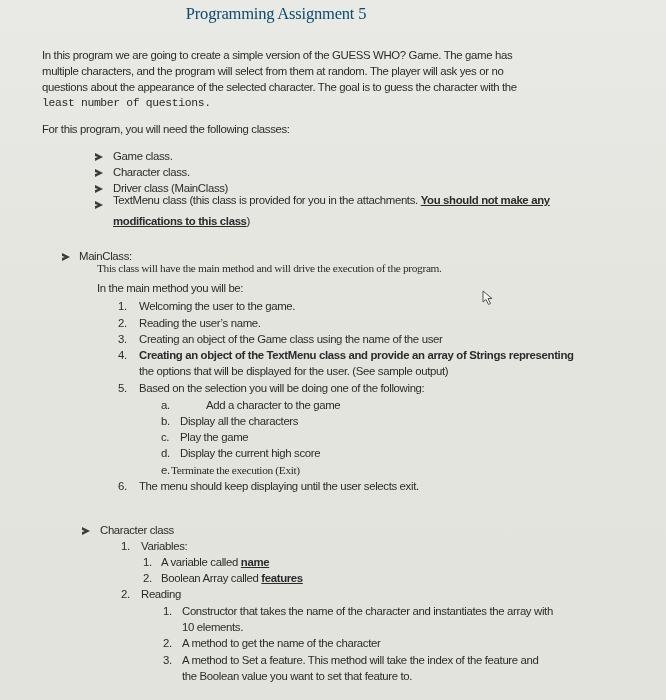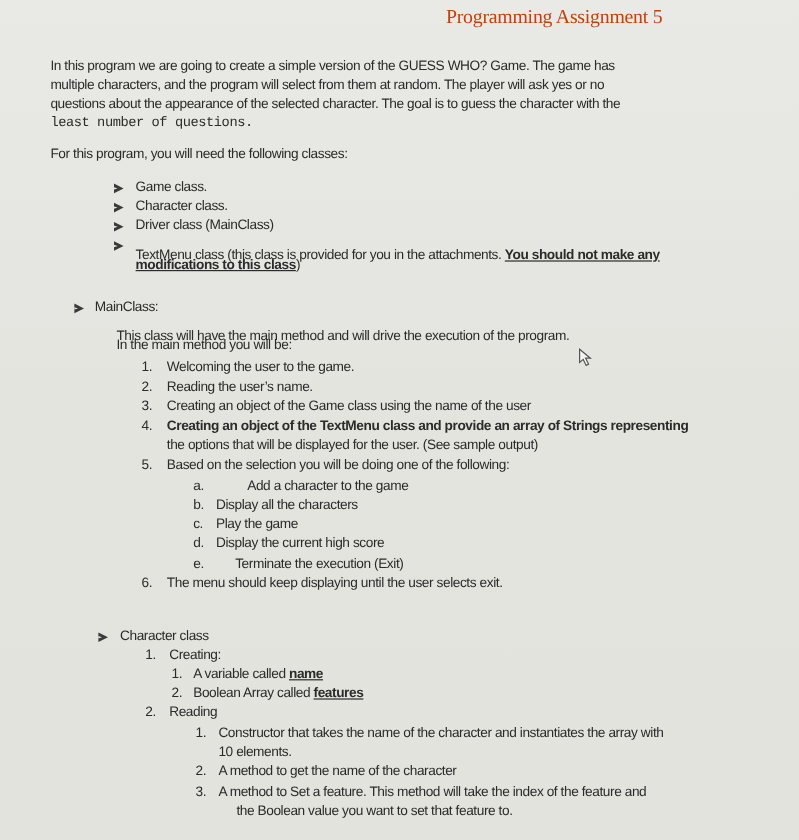"Programming Assignment 5" .title { color: #c2410c -> #0c4a6e; text-align: right -> center }
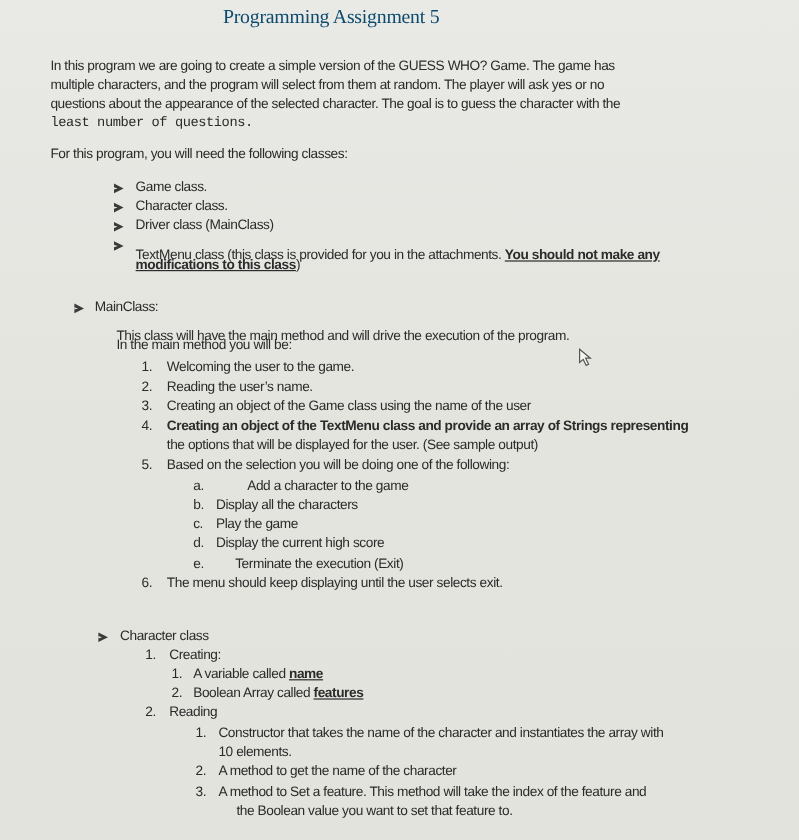"TextMenu class (this class is" div.abs { top: 205px -> 192px }
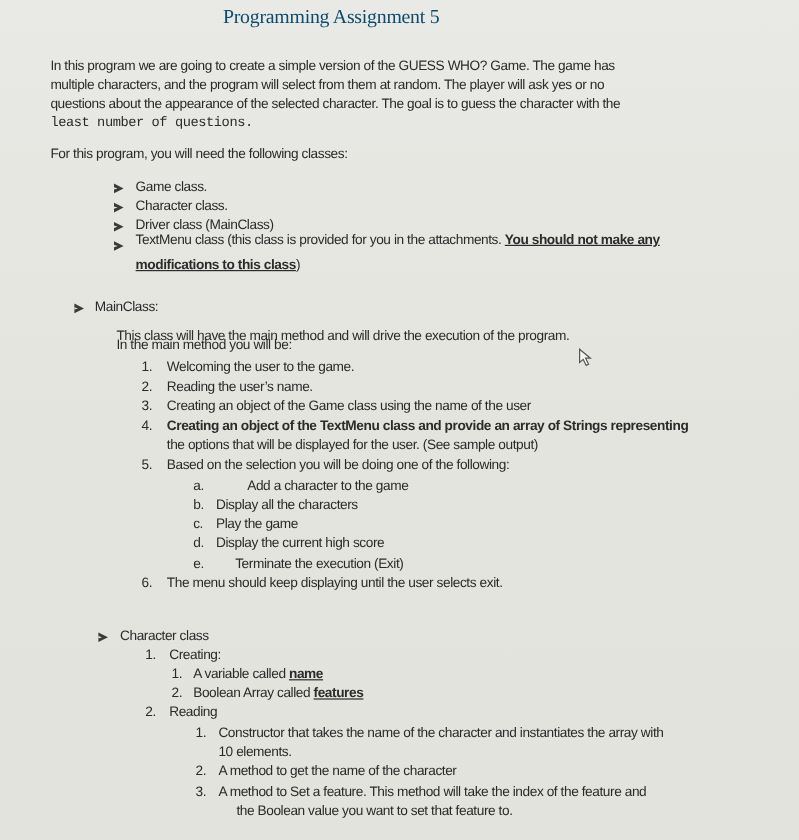"This class will have the" div.abs { font-family: none -> Liberation Serif, serif; top: 272px -> 260px }
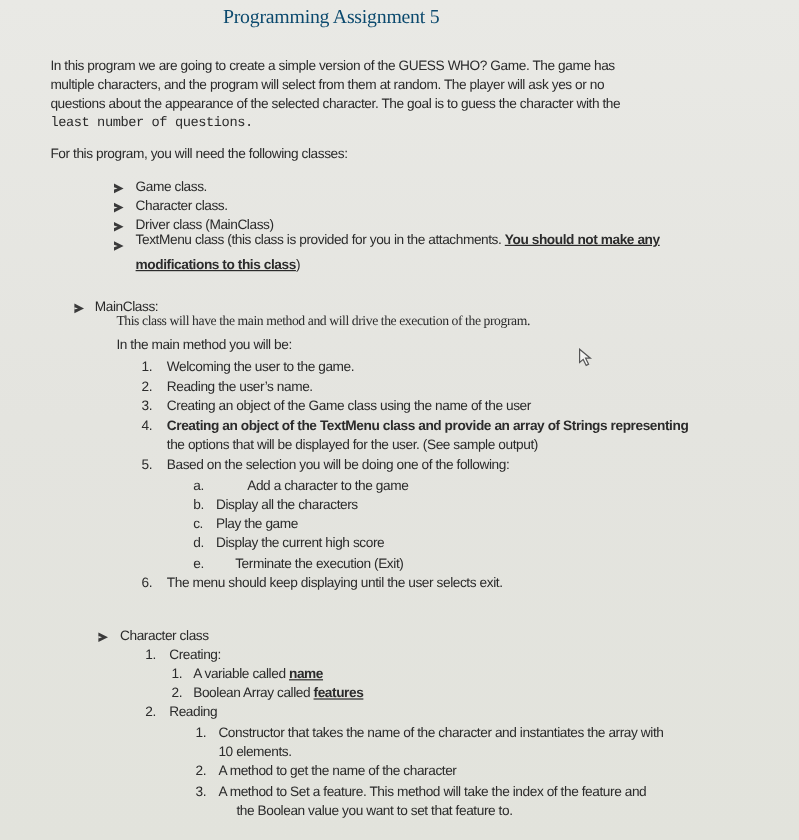"Terminate the execution (Exit)" div.abs { font-family: none -> Liberation Serif, serif; left: 196px -> 171px }
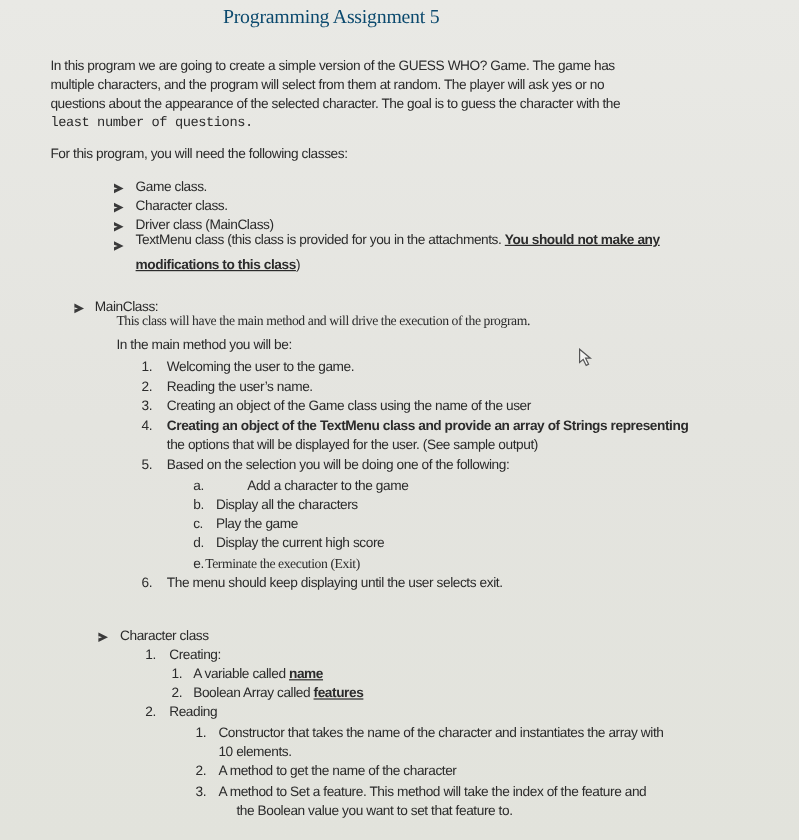"Creating:" div.abs { text: Creating -> Variables }
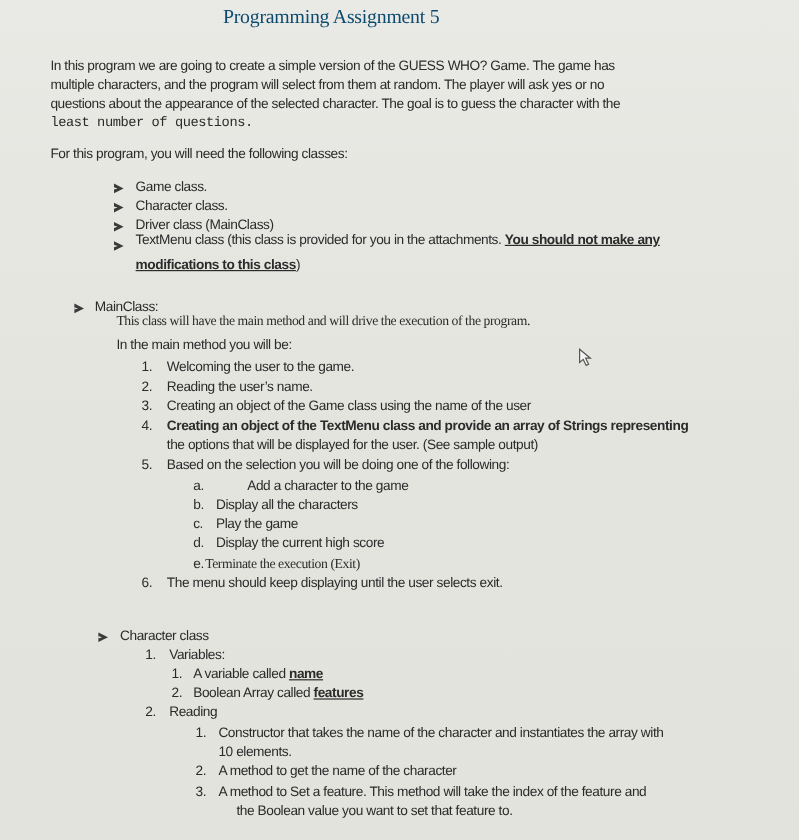"the Boolean value you want" div.abs { margin-left: 15px -> none }
